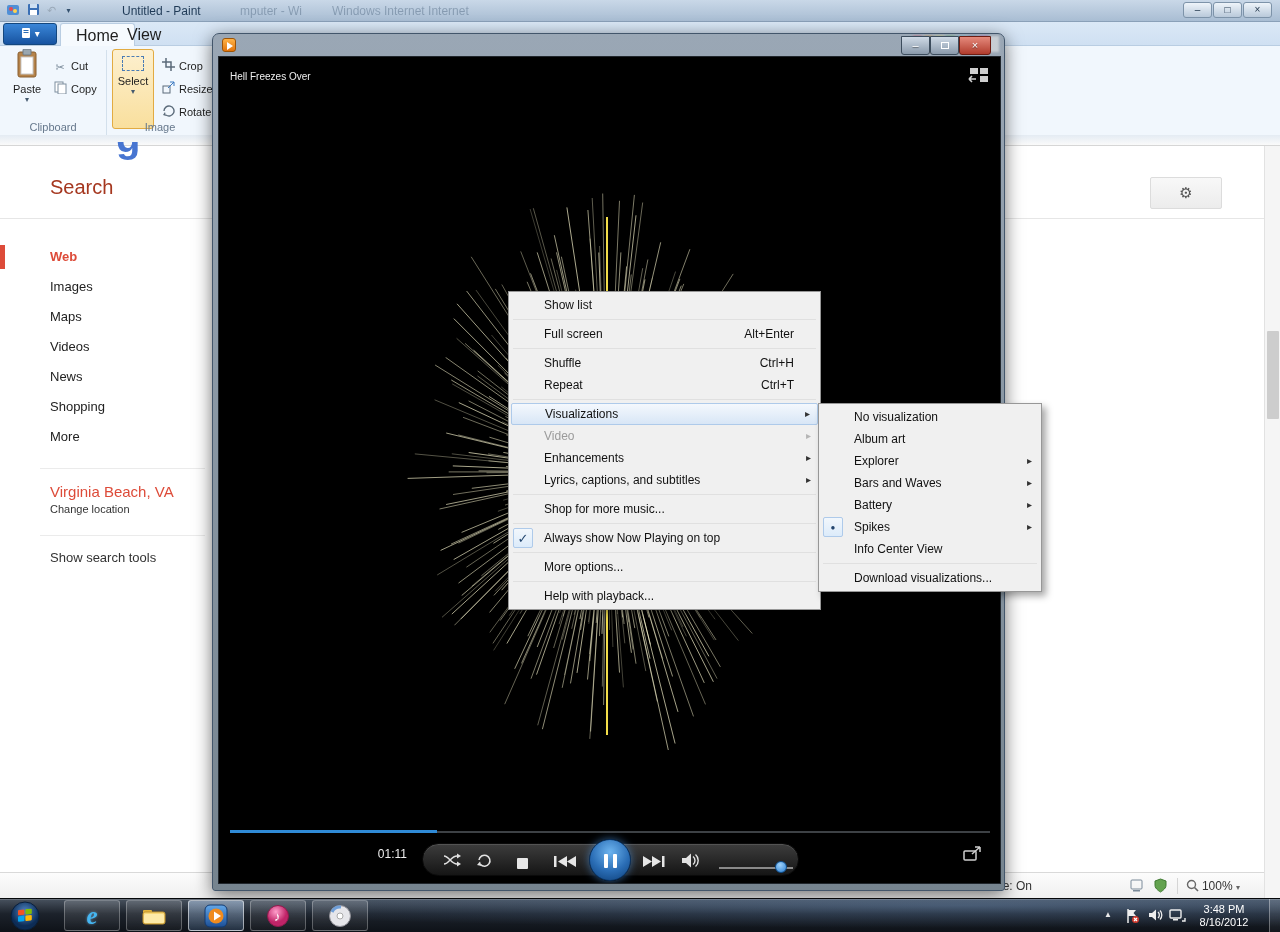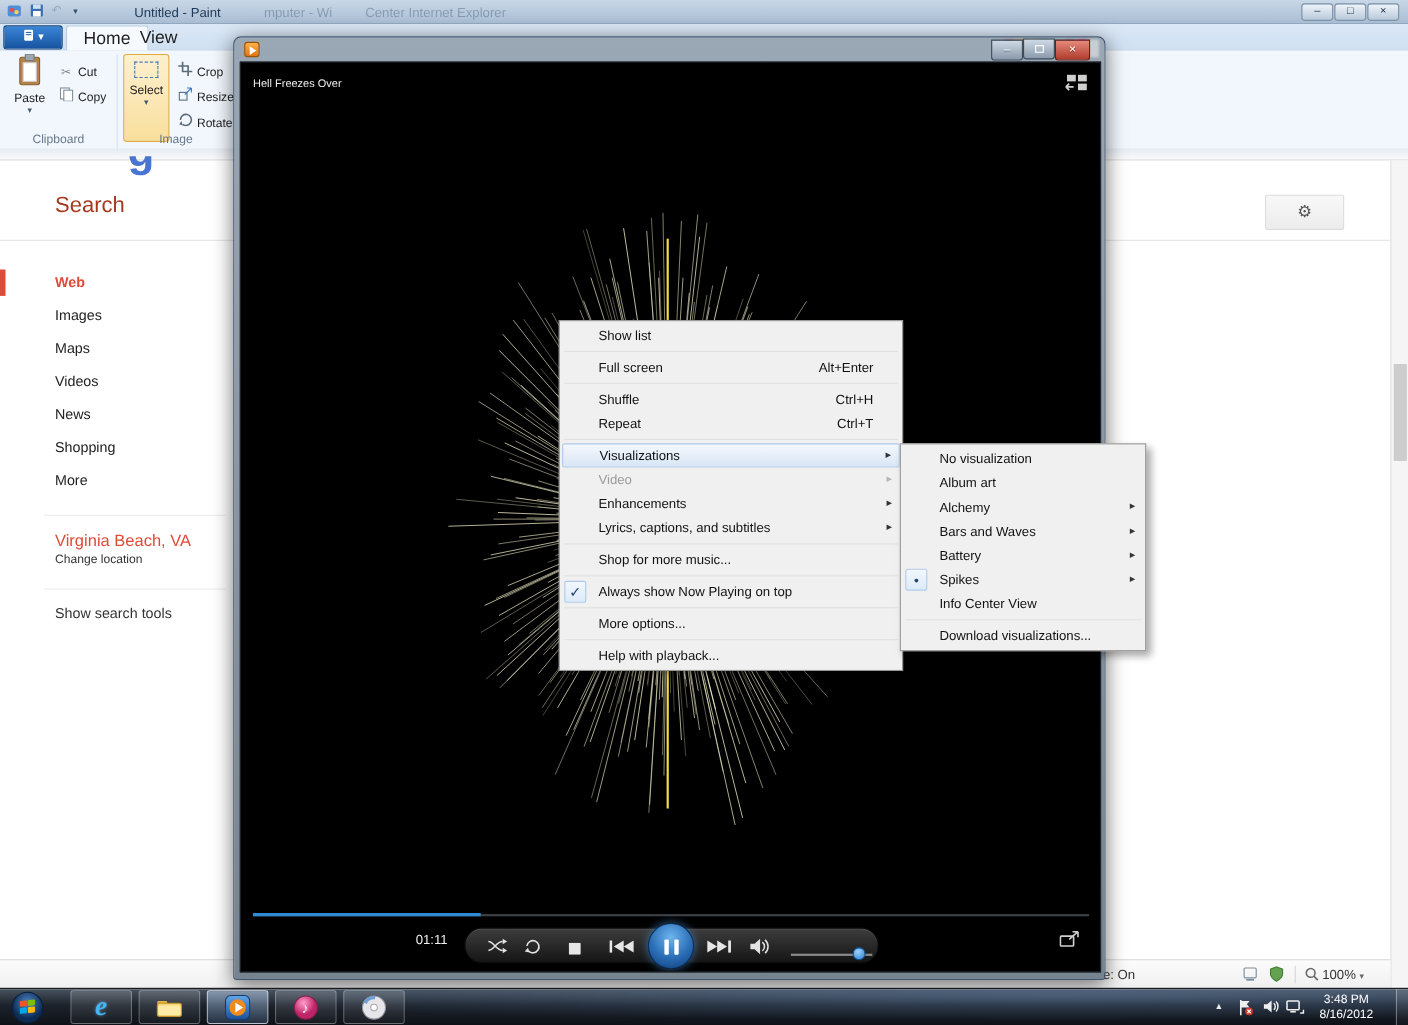"Center Internet Explorer" span.abs { text: Center Internet Explorer -> Windows Internet Internet }
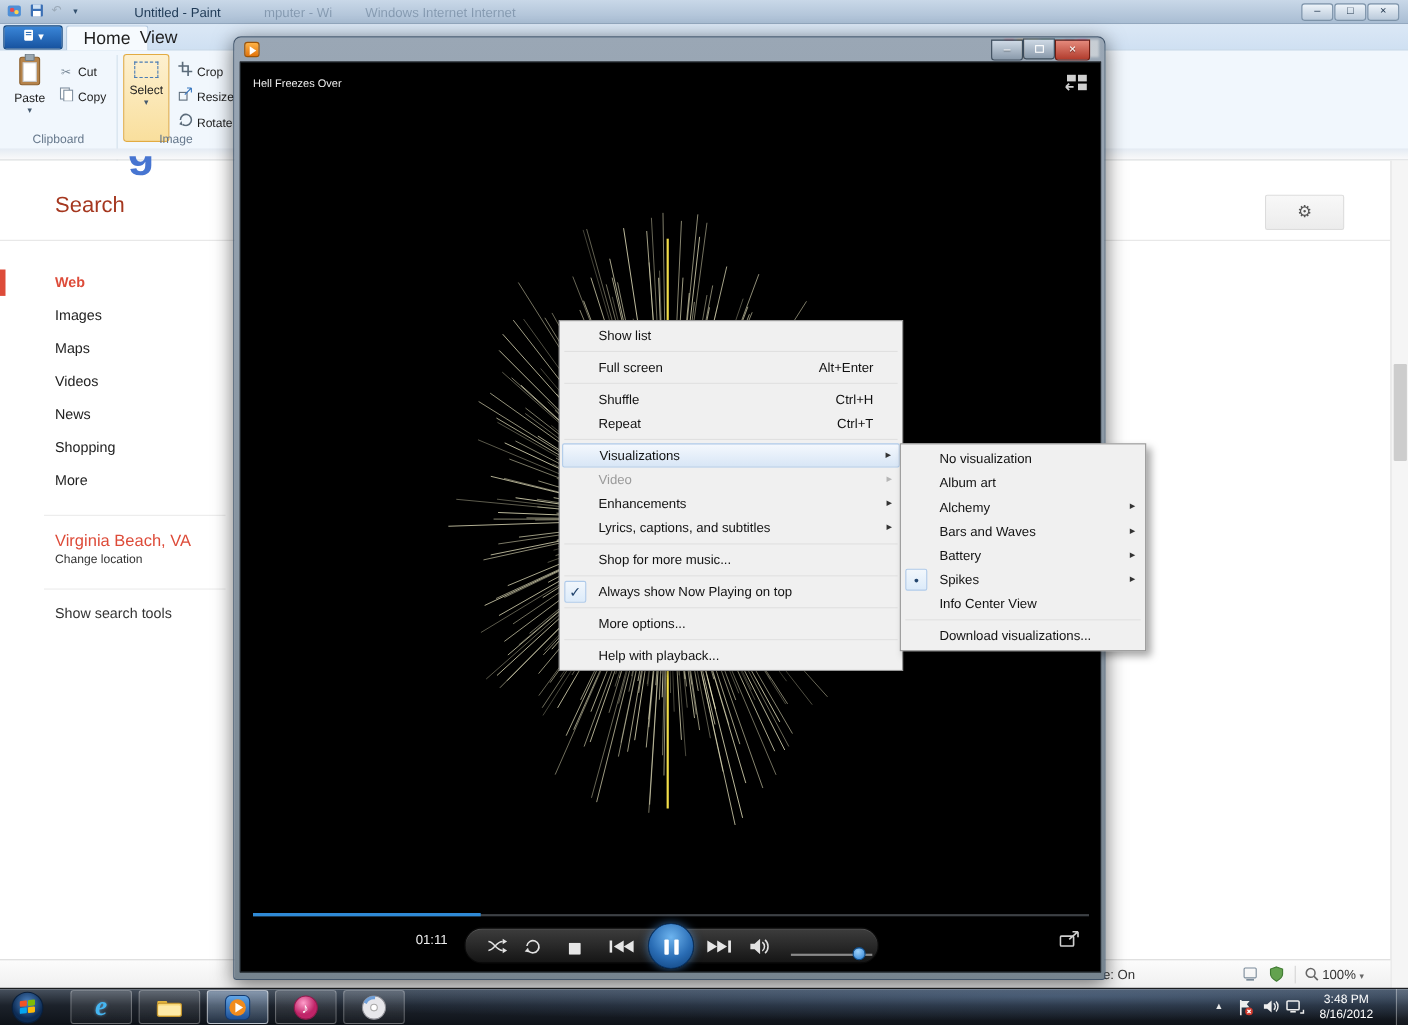"Alchemy" span { text: Alchemy -> Explorer }
